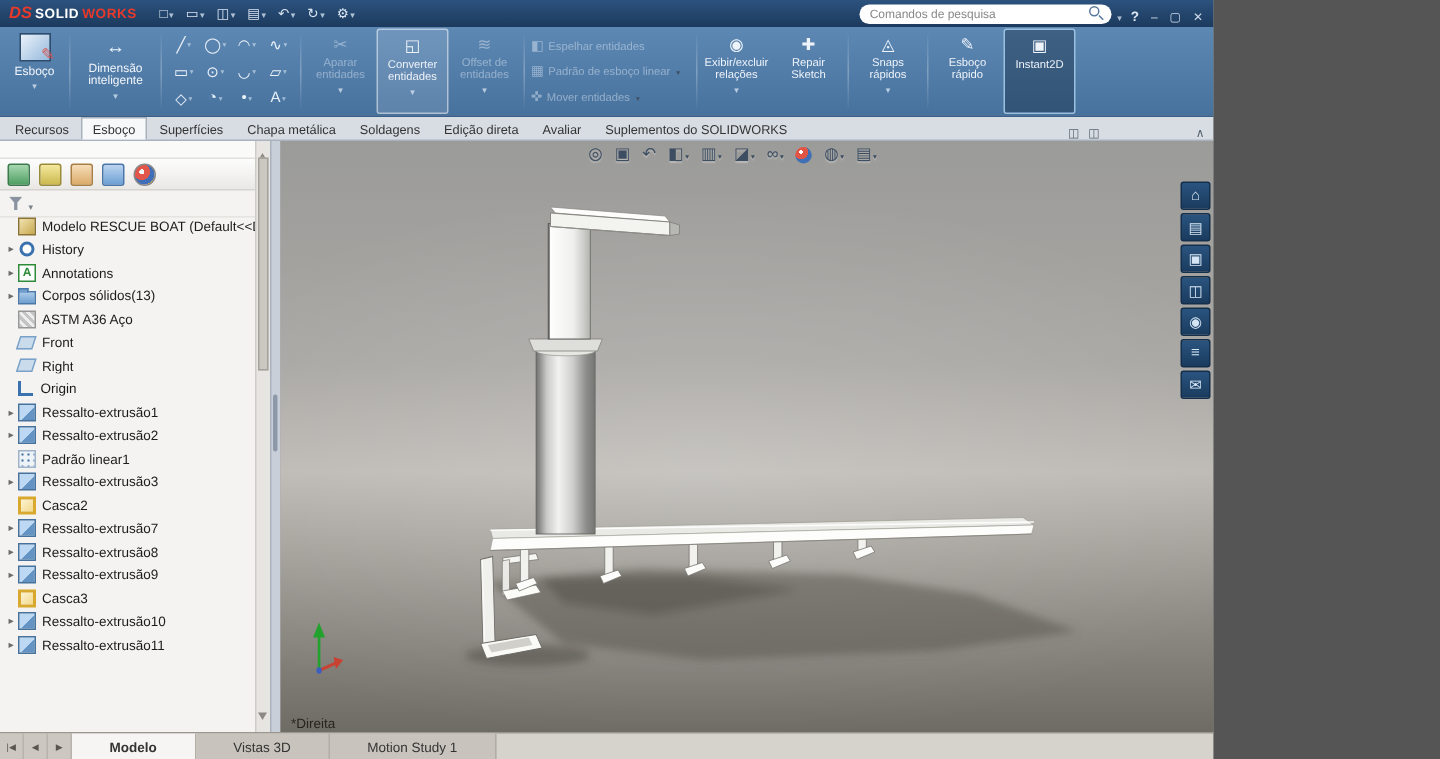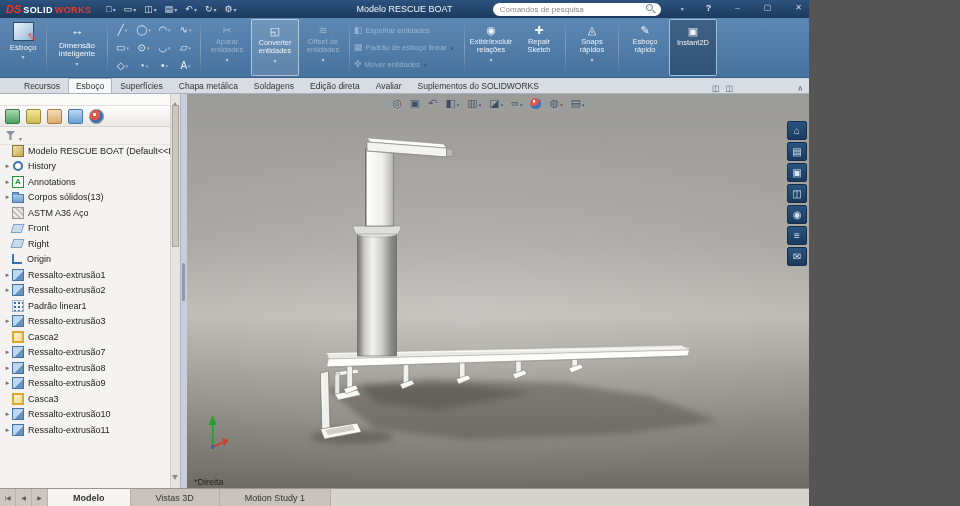"Modelo RESCUE BOAT" div.tb-title { html: <div>Modelo RESCUE BOAT</div> -> none }
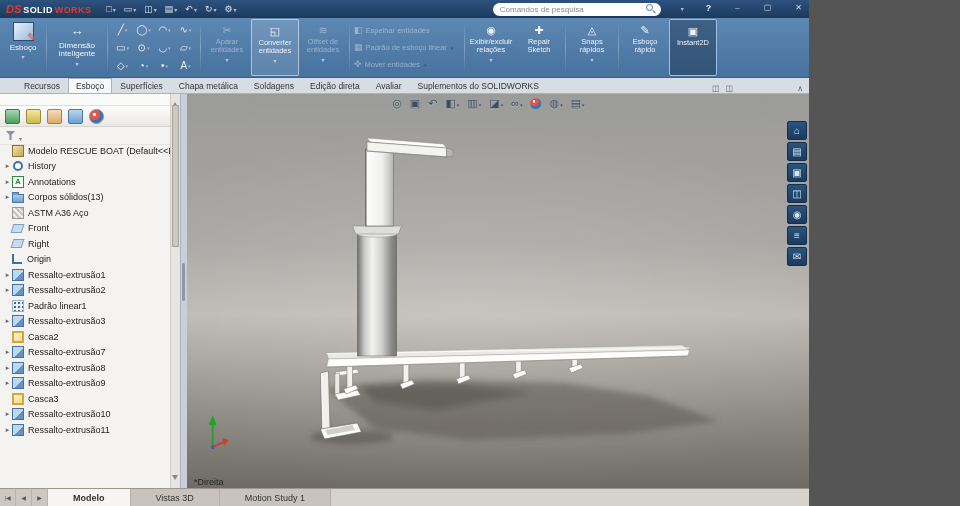"Comandos de pesquisa" .tb-right { align-items: flex-start -> flex-end; gap: 20px -> 4px }
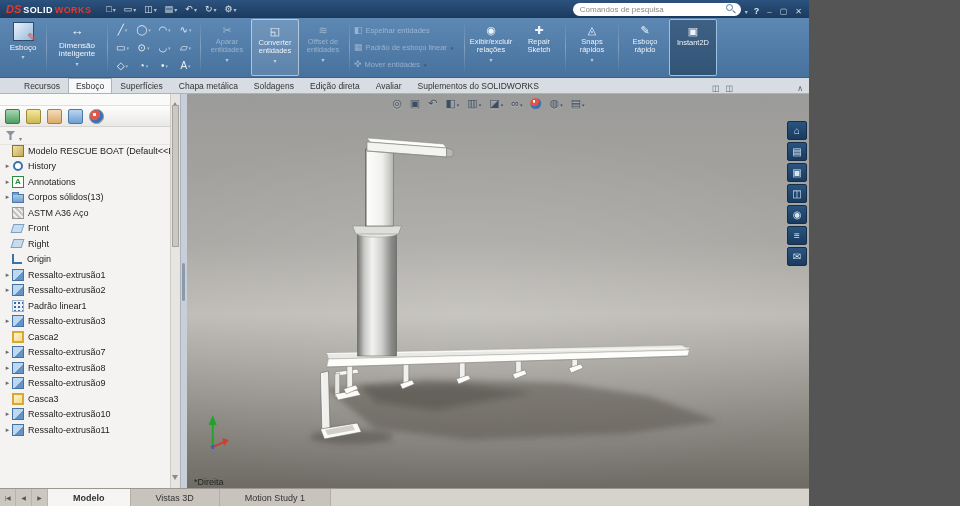"Recursos" .tabs { padding-left: 16px -> 2px }
